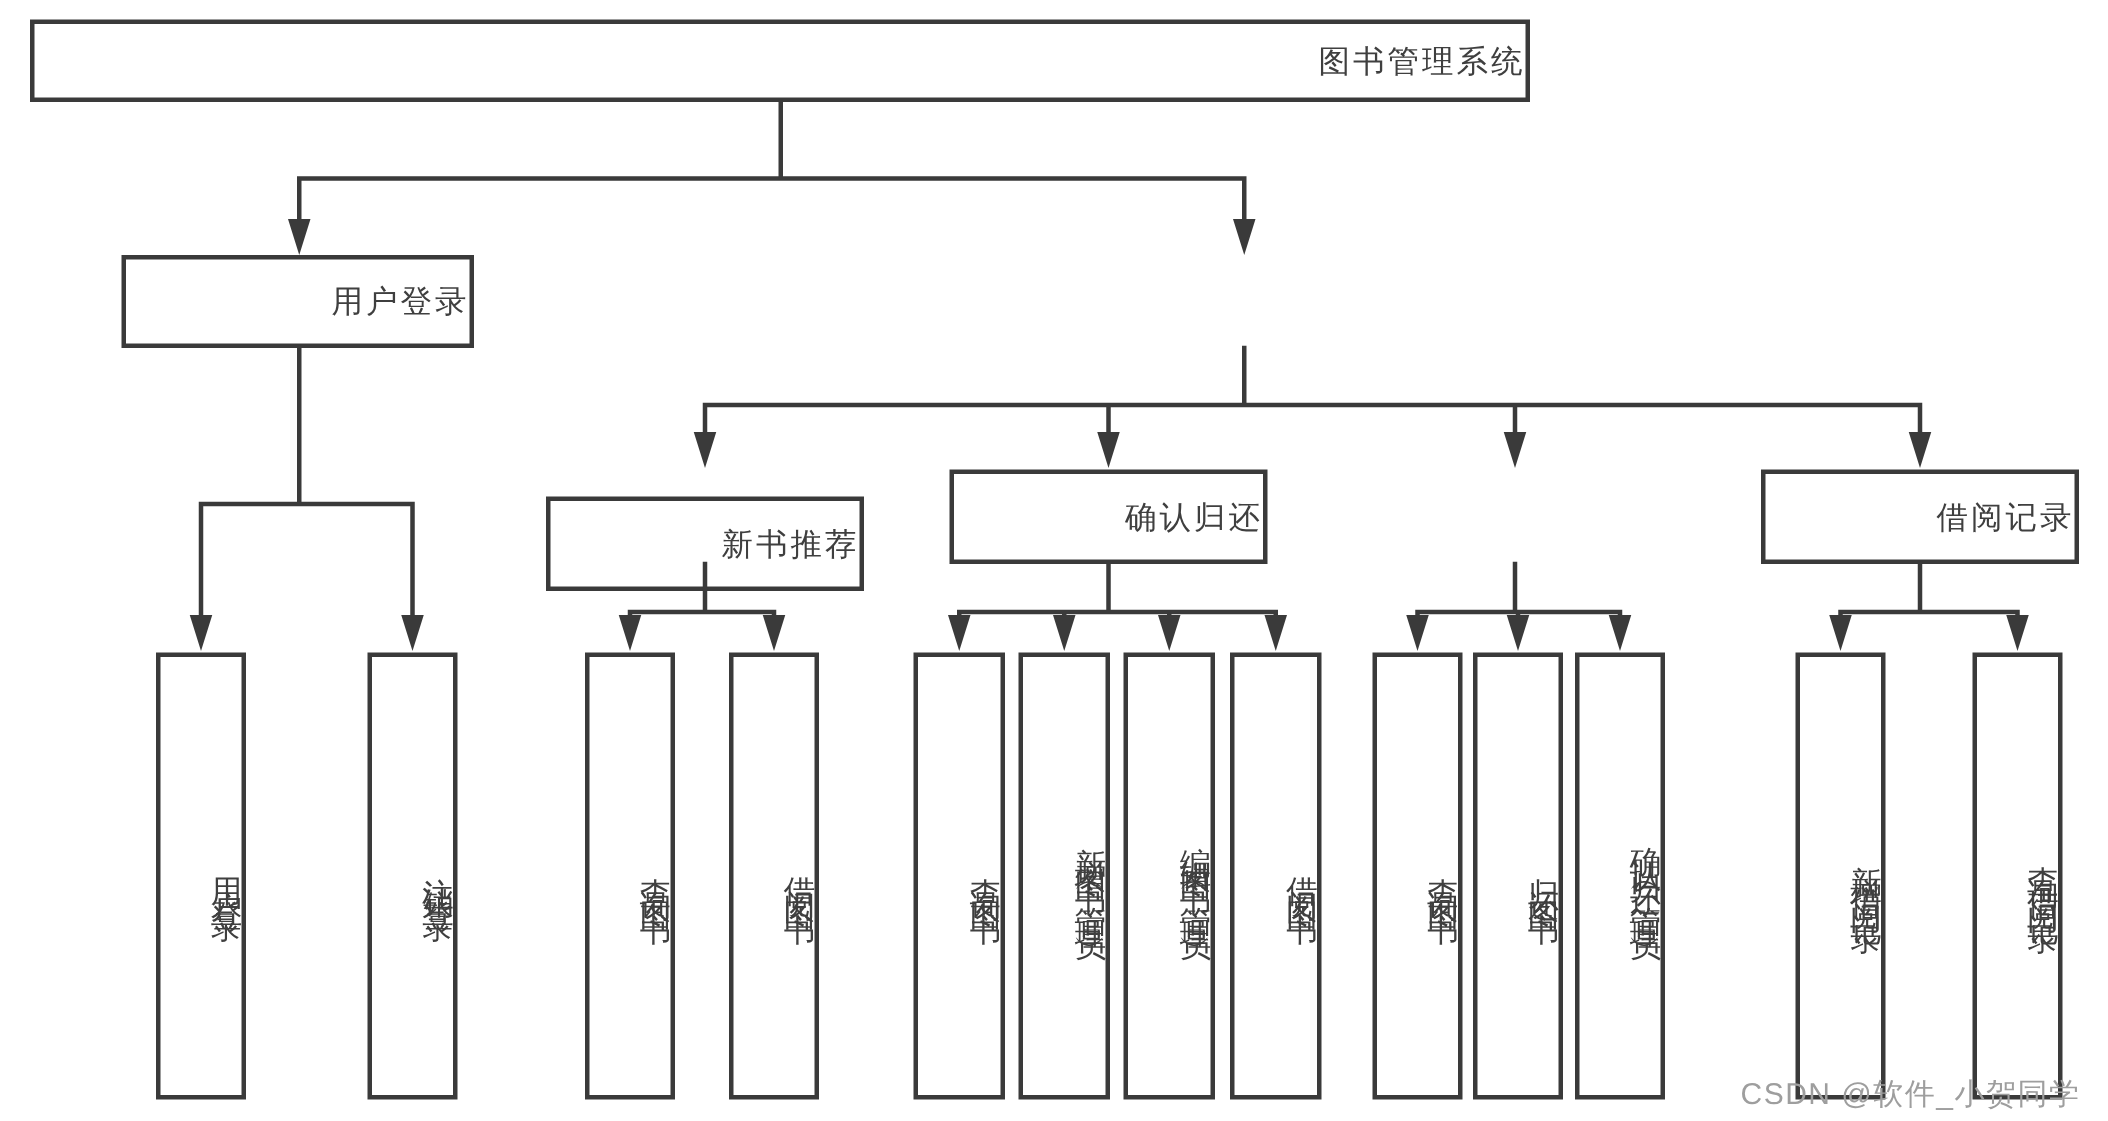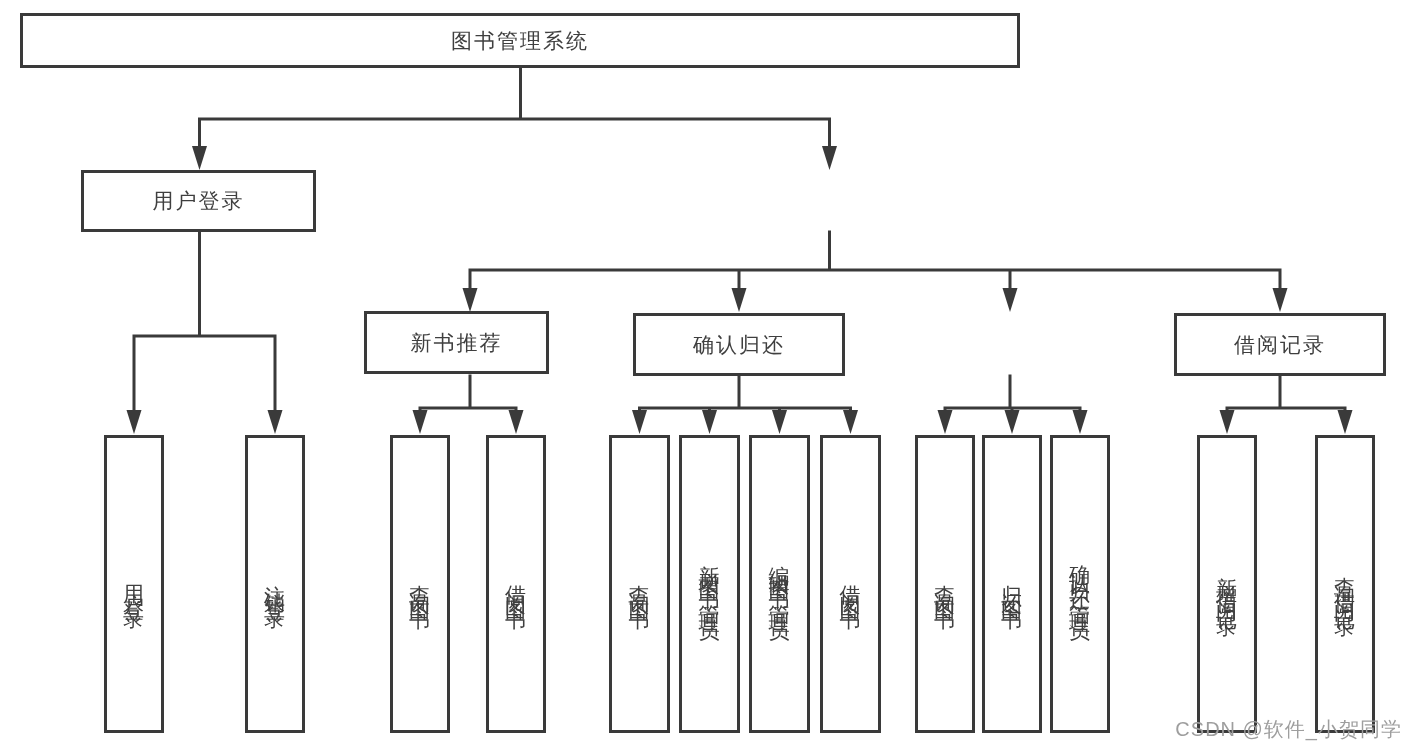"图书管理系统" .node { justify-content: center -> flex-end }
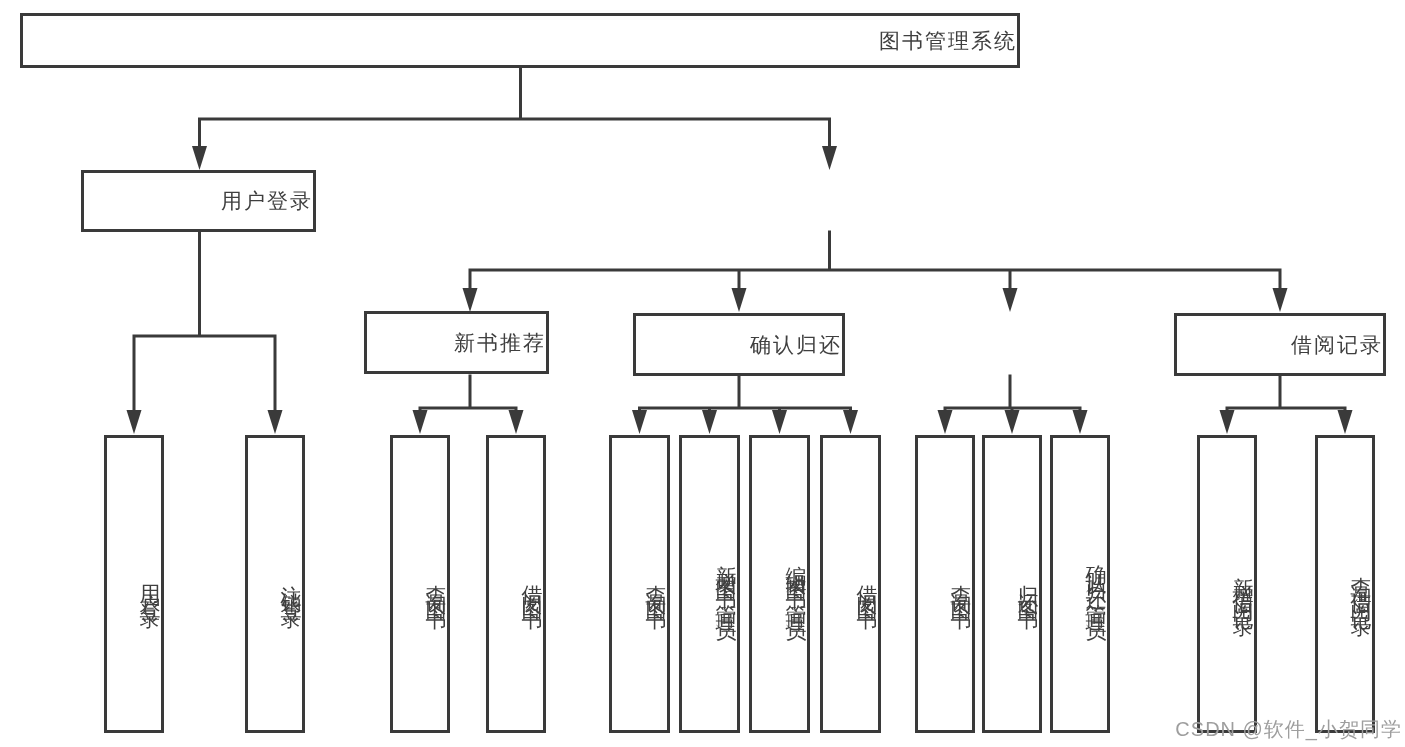"新书推荐" div.node { top: 311px -> 331px; width: 185px -> 212px }
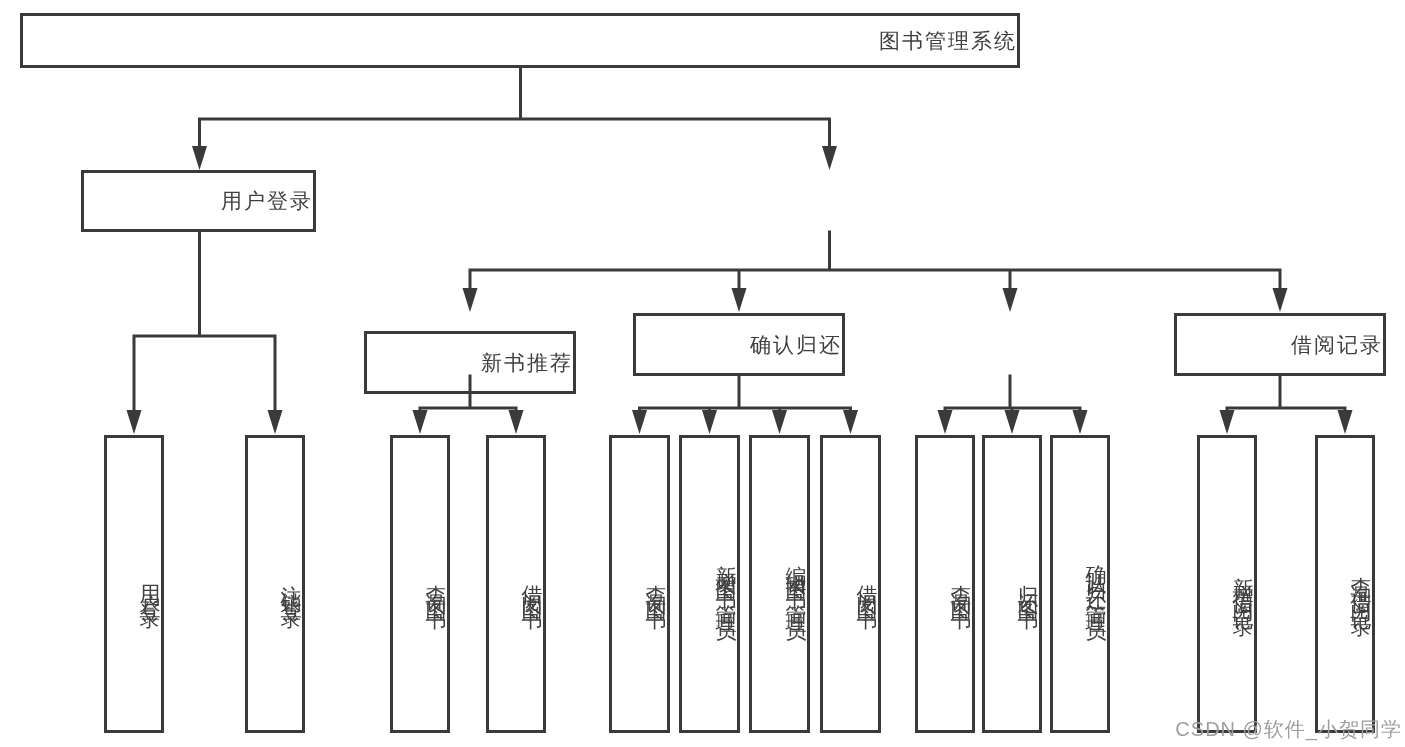"CSDN @软件_小贺同学" .watermark { right: 3px -> 18px }
